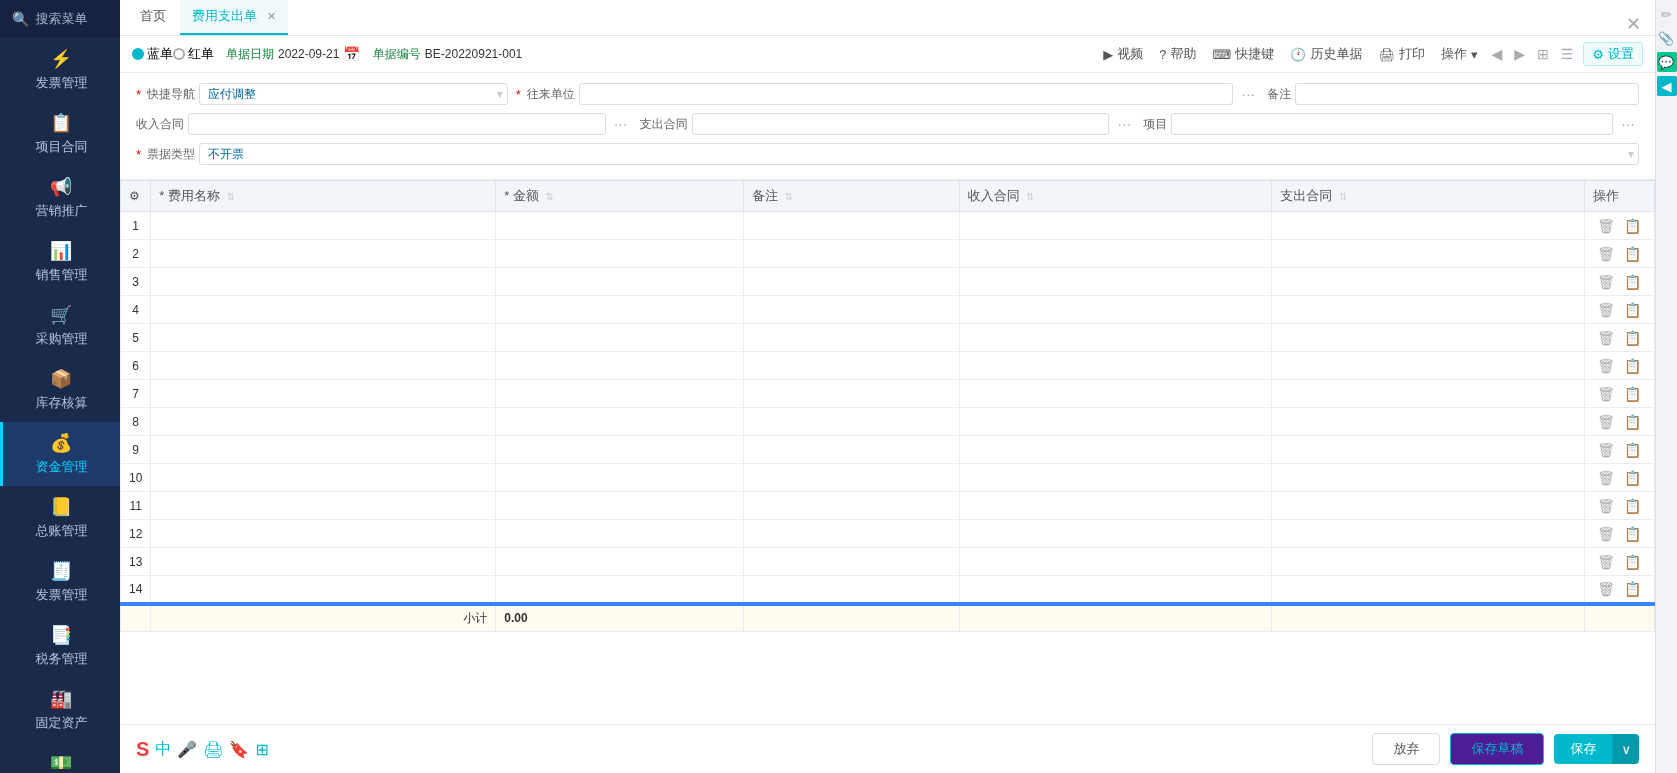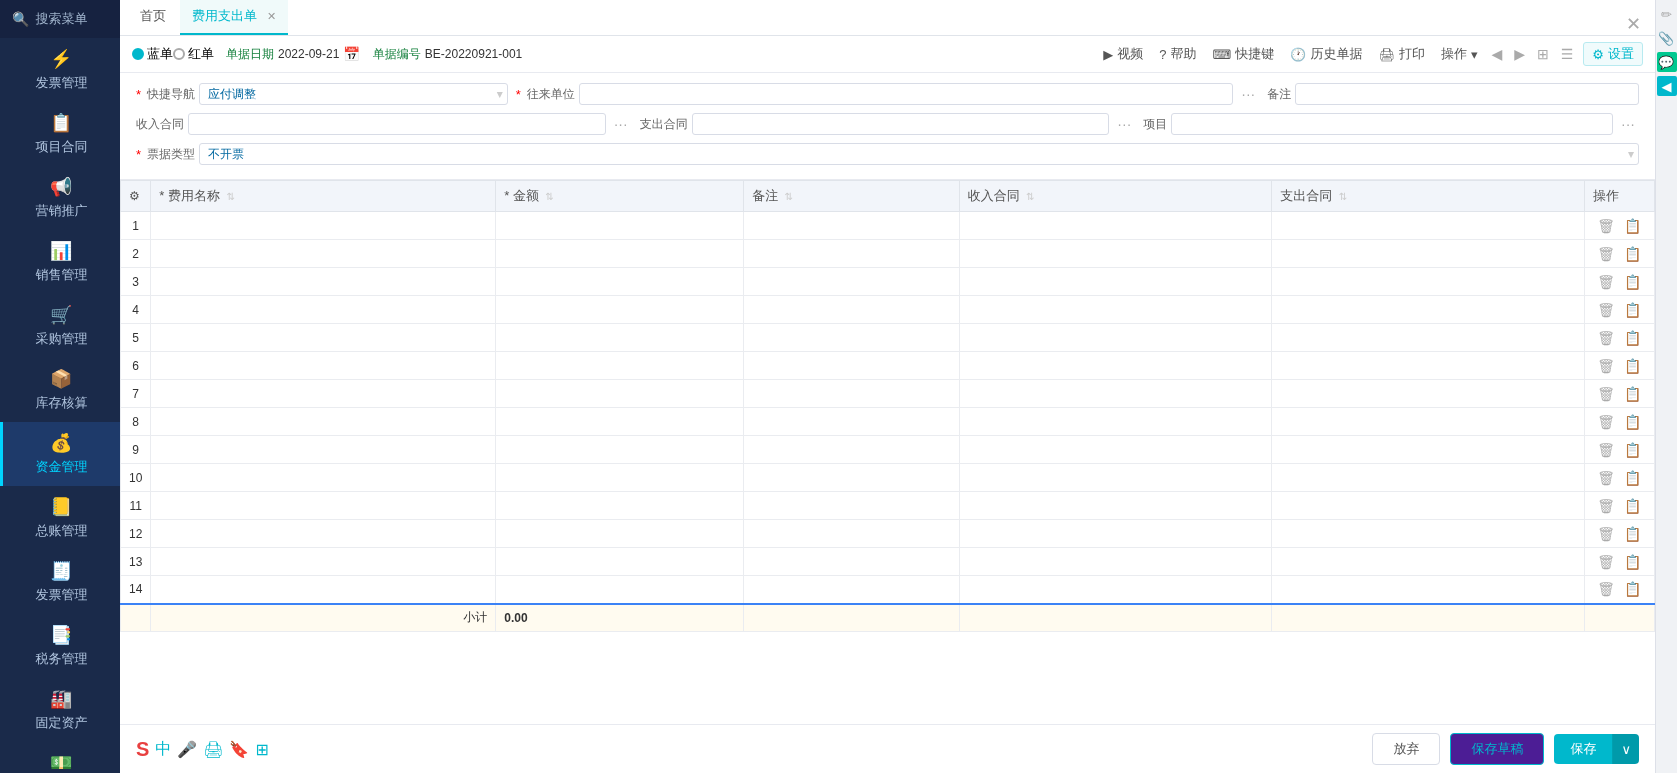"小计" .subtotal-row td { border-top: 2px solid #3b82f6 -> 4px solid #3b82f6 }
